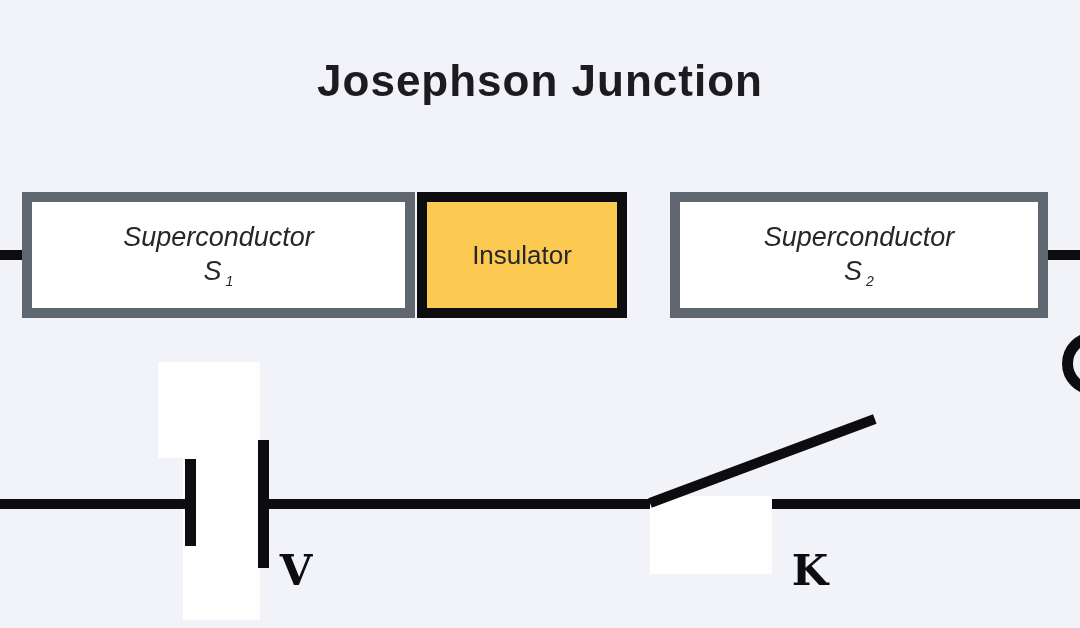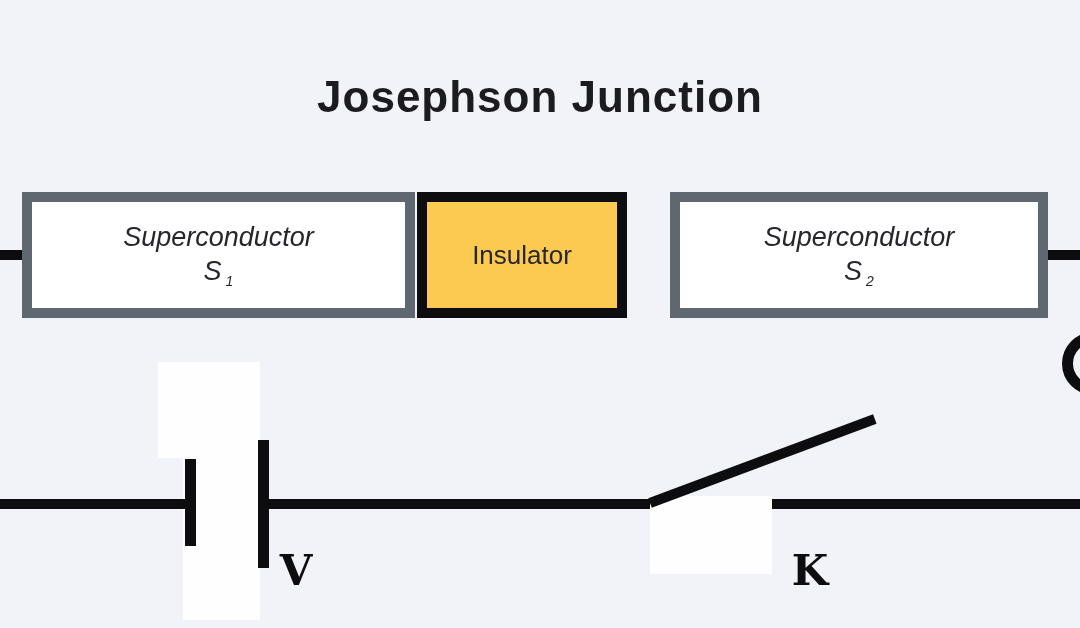"Josephson Junction" .page-title { top: 72px -> 56px }
